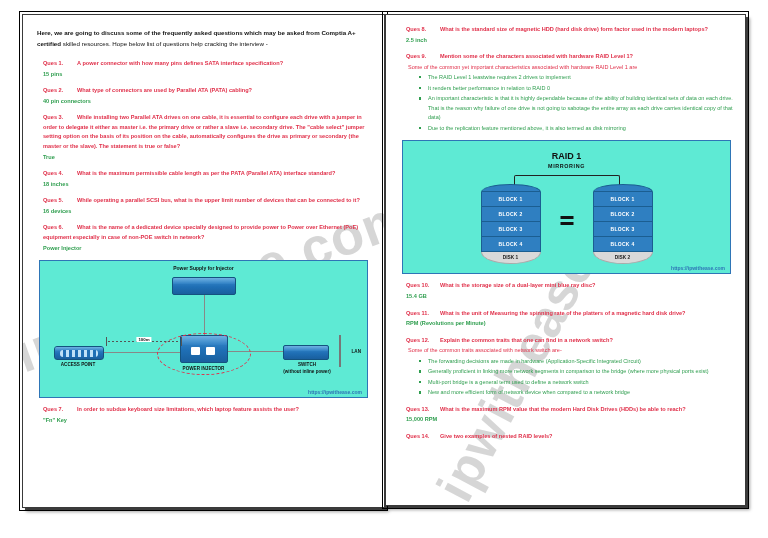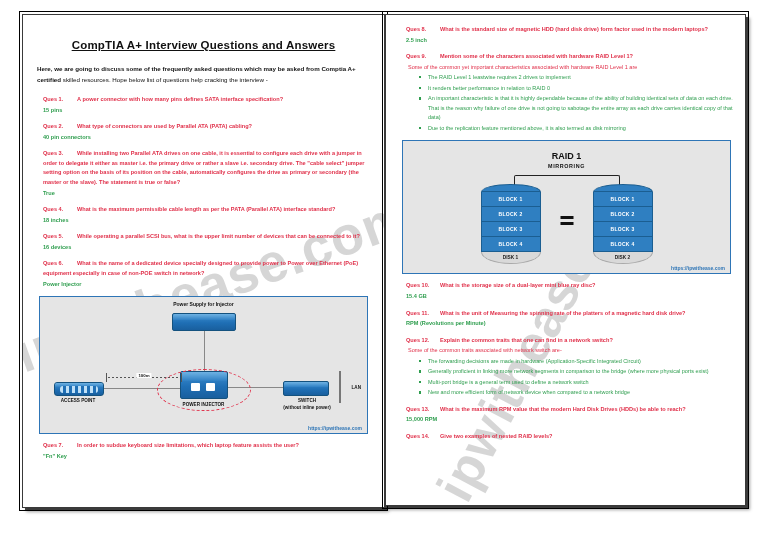"CompTIA A+ Interview Questions and" div.doc-title { html: <div>CompTIA A+ Interview Questions and Answers</div> -> none }
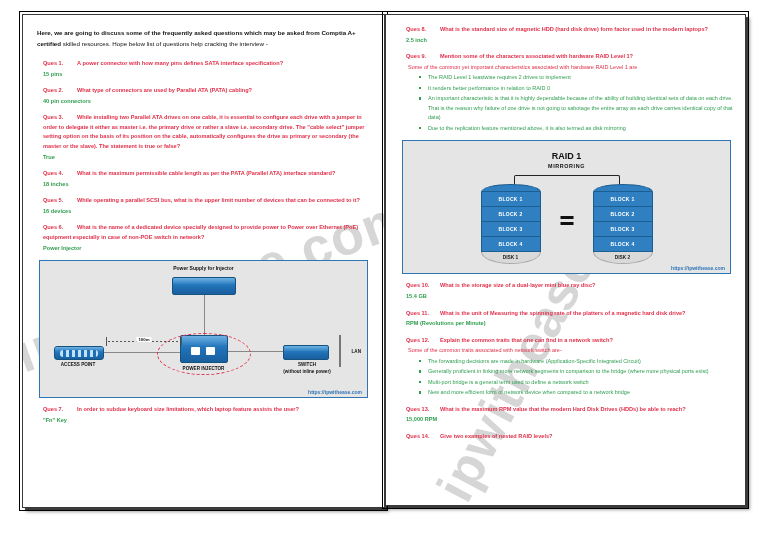"RAID 1" .fig { background: #e5e5e5 -> #5eead4 }
